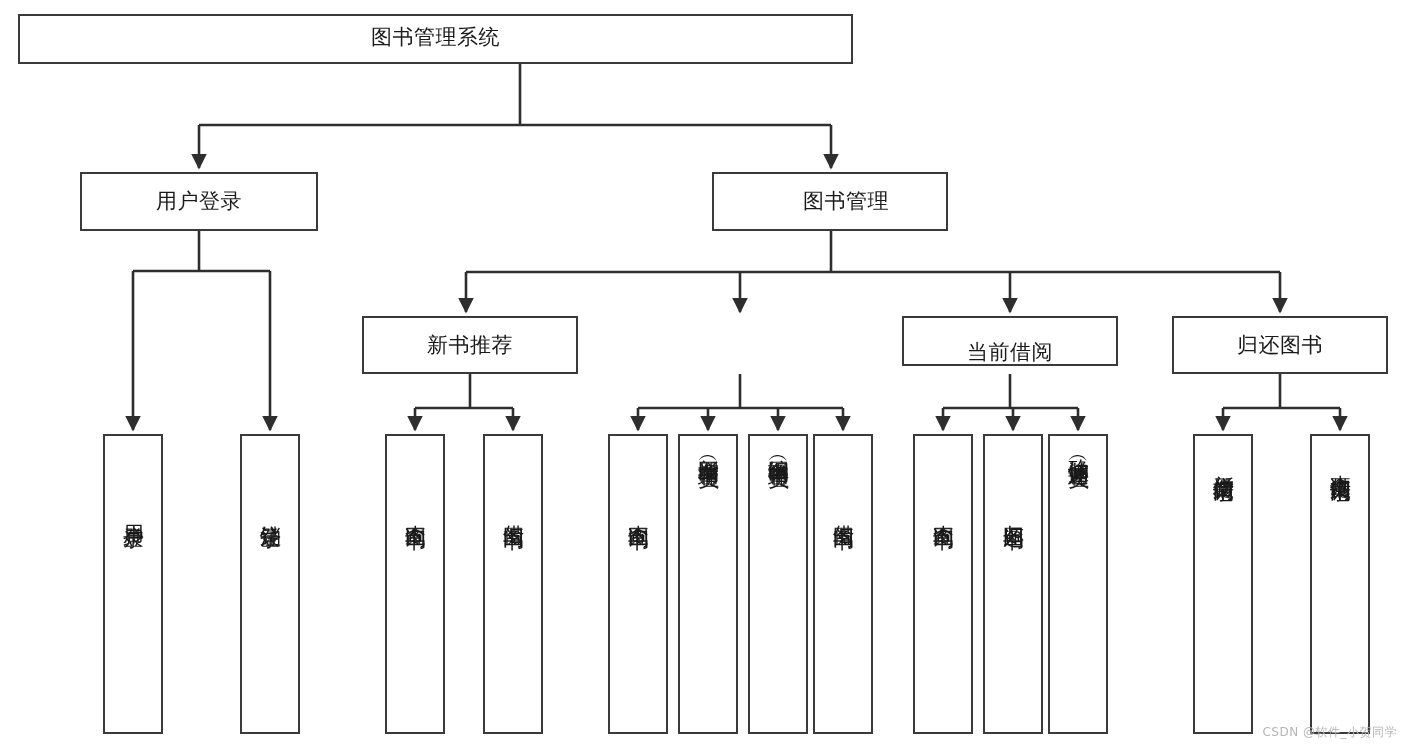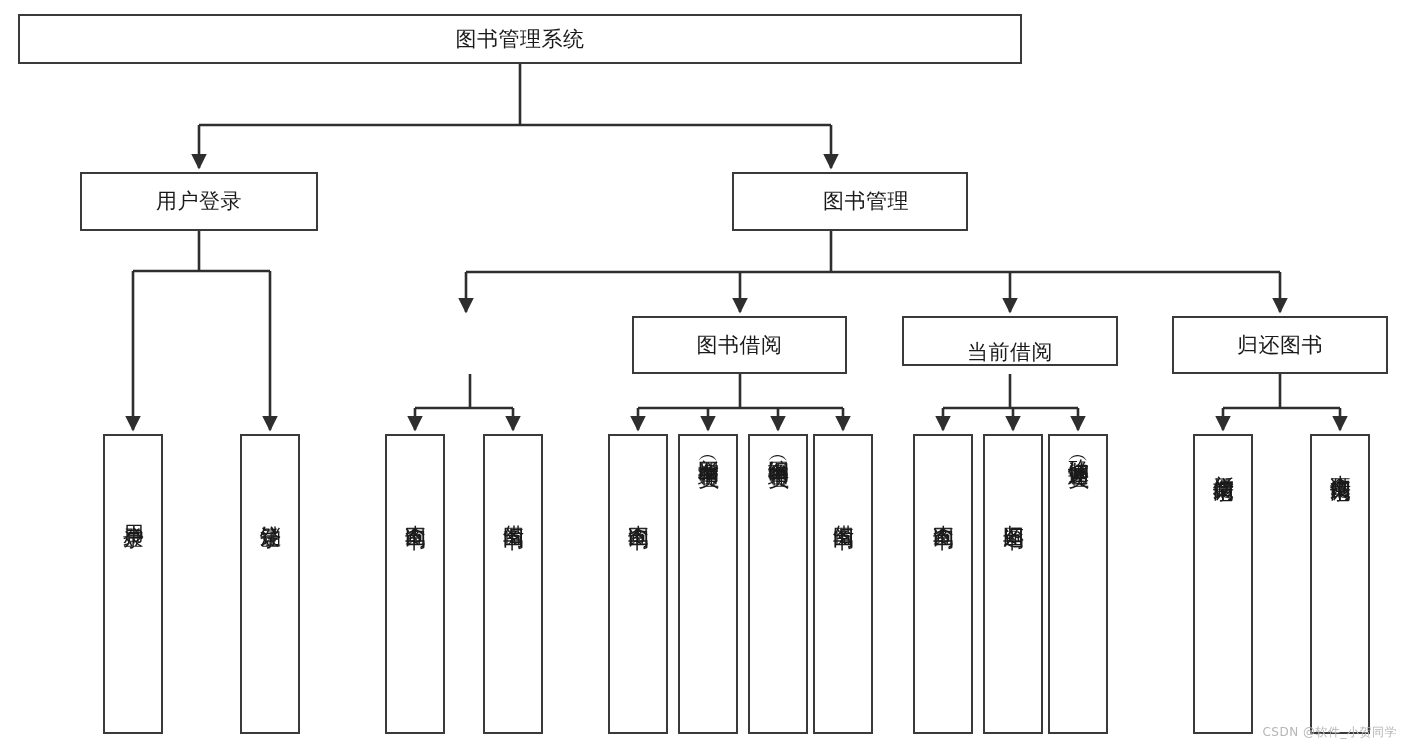"图书管理系统" div.node { font-family: none -> Liberation Mono, monospace; width: 1004px -> 835px }
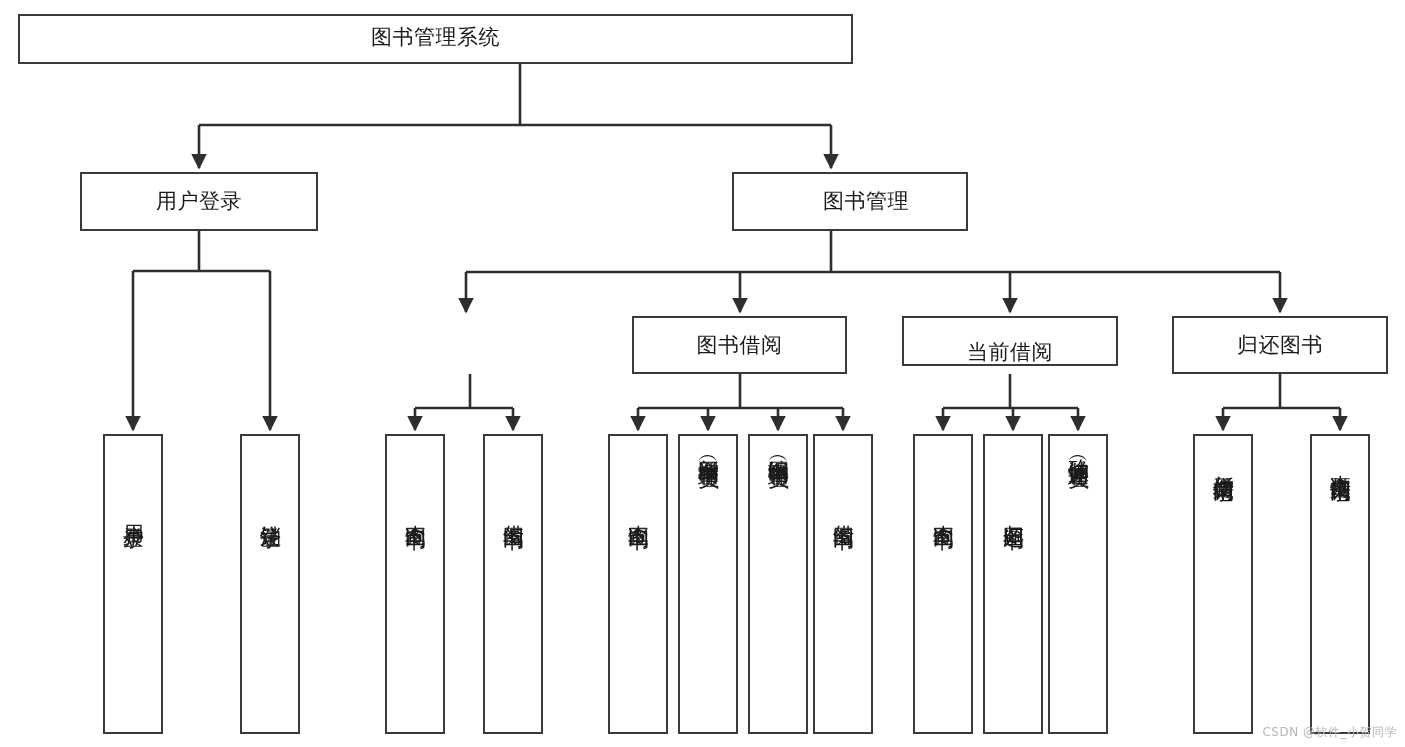"图书管理" div.node { left: 732px -> 712px }
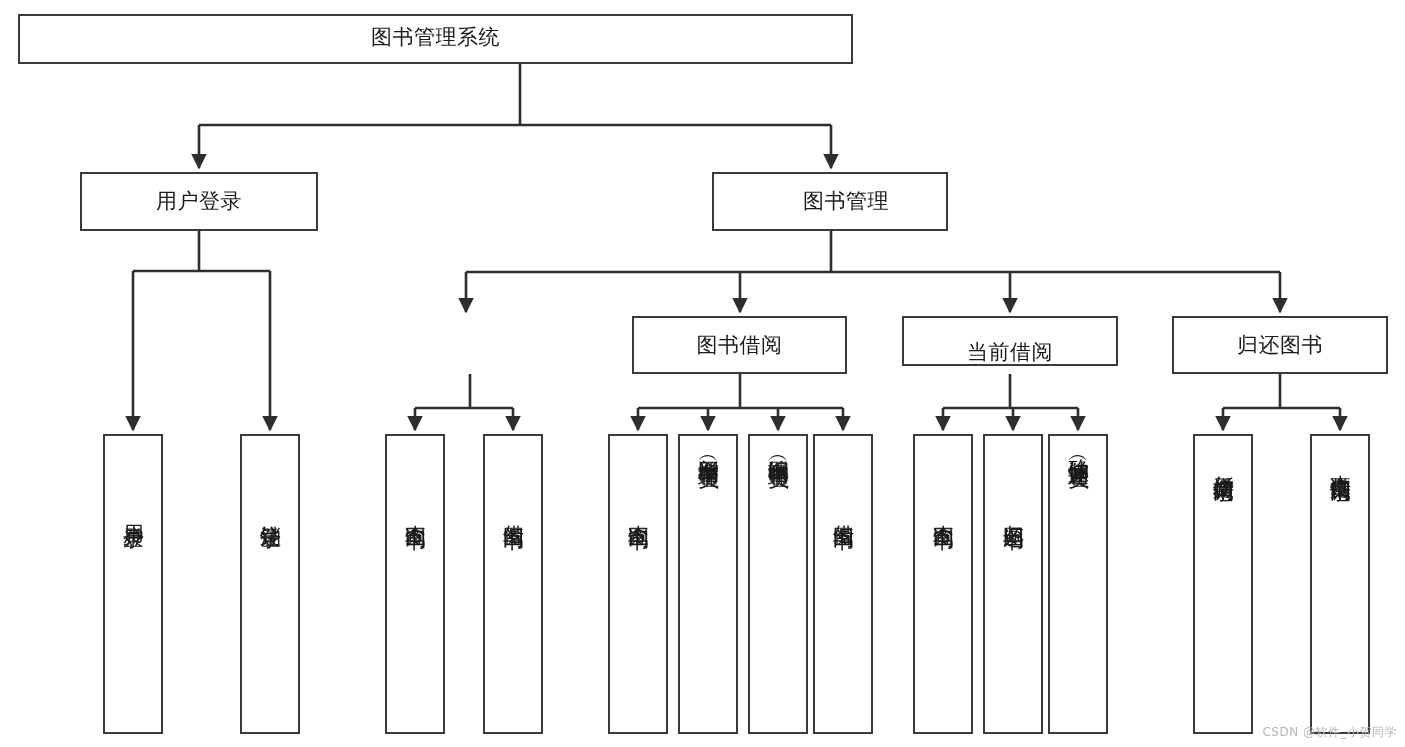"新书推荐" div.node { html: none -> <div> <span>新书推荐</span> </div> }
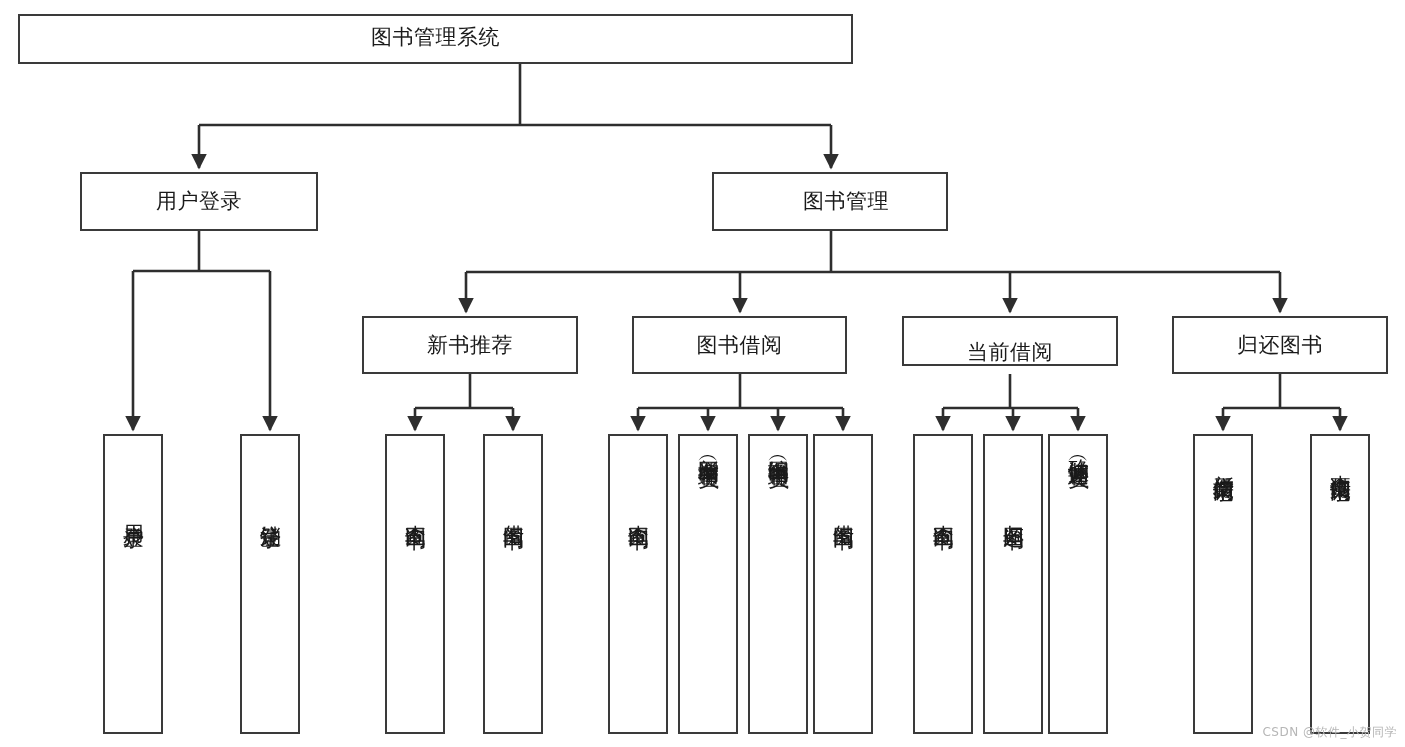"图书借阅" div.node { html: <div> <span>图书借阅</span> </div> -> none }
